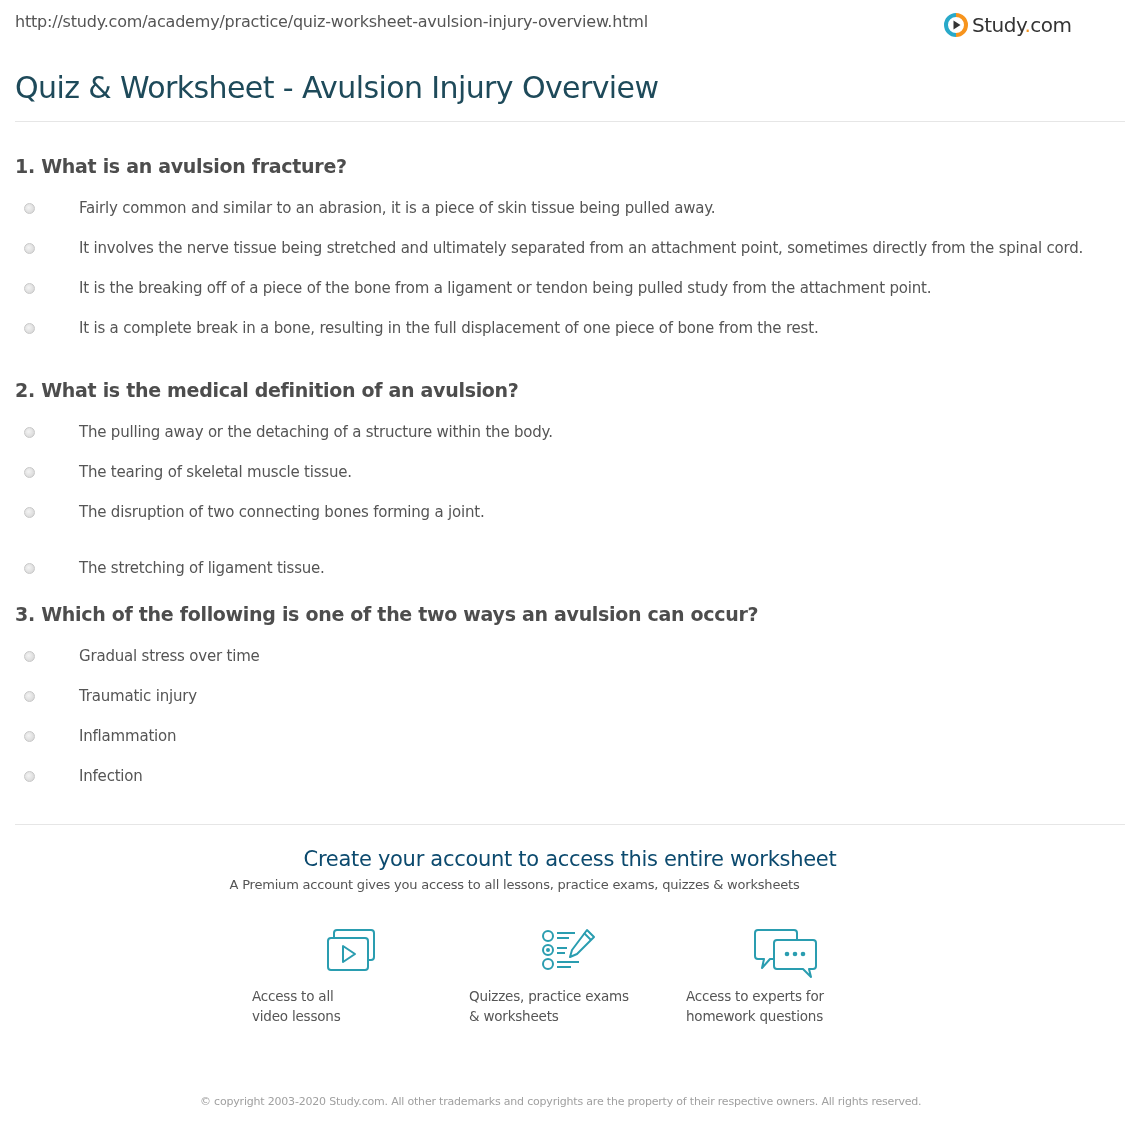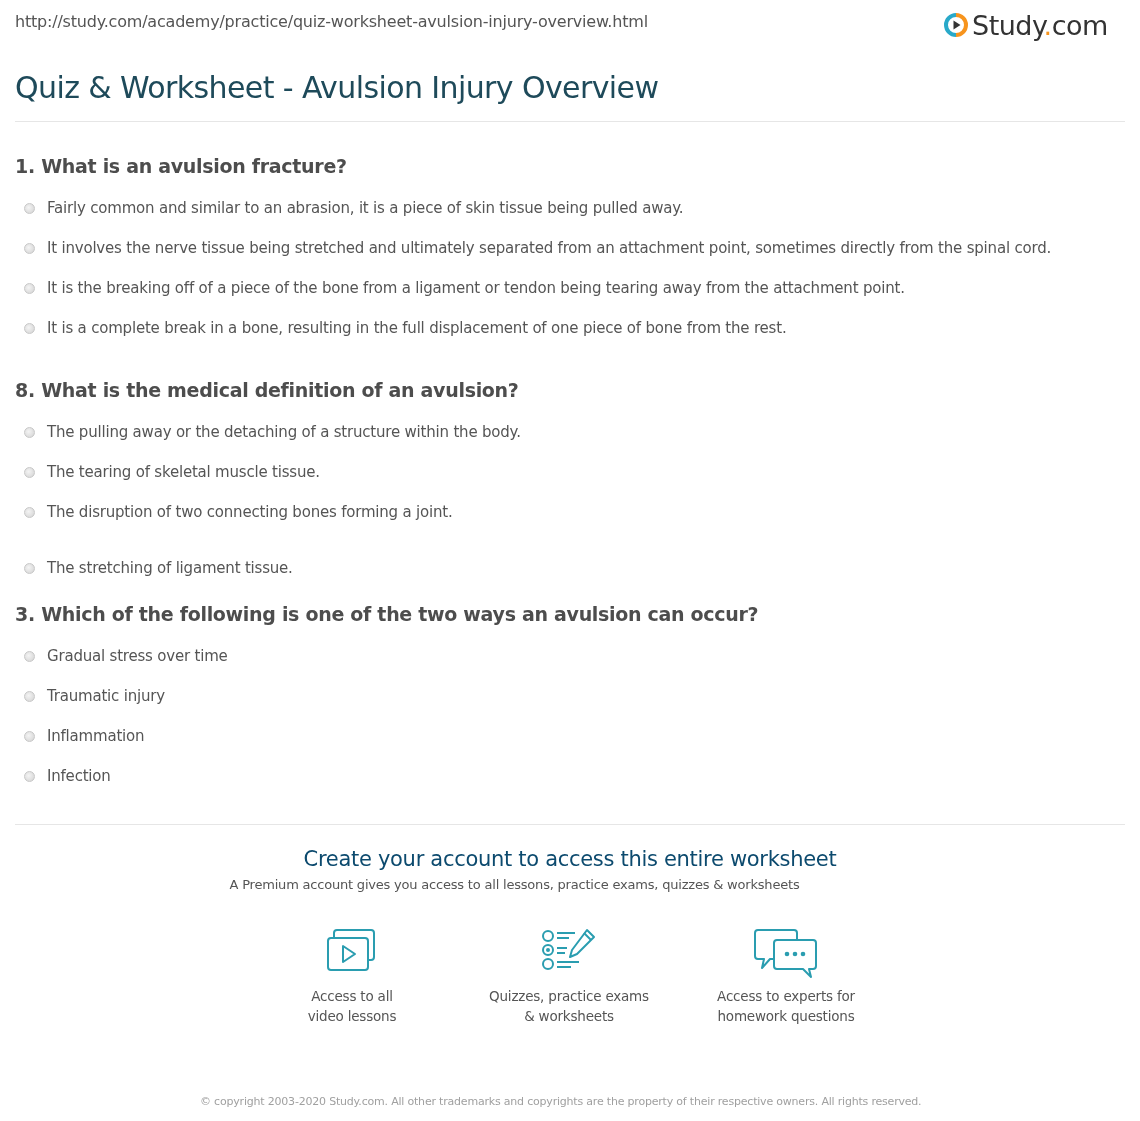"Study.com" .logo-text { font-size: 27px -> 20px }
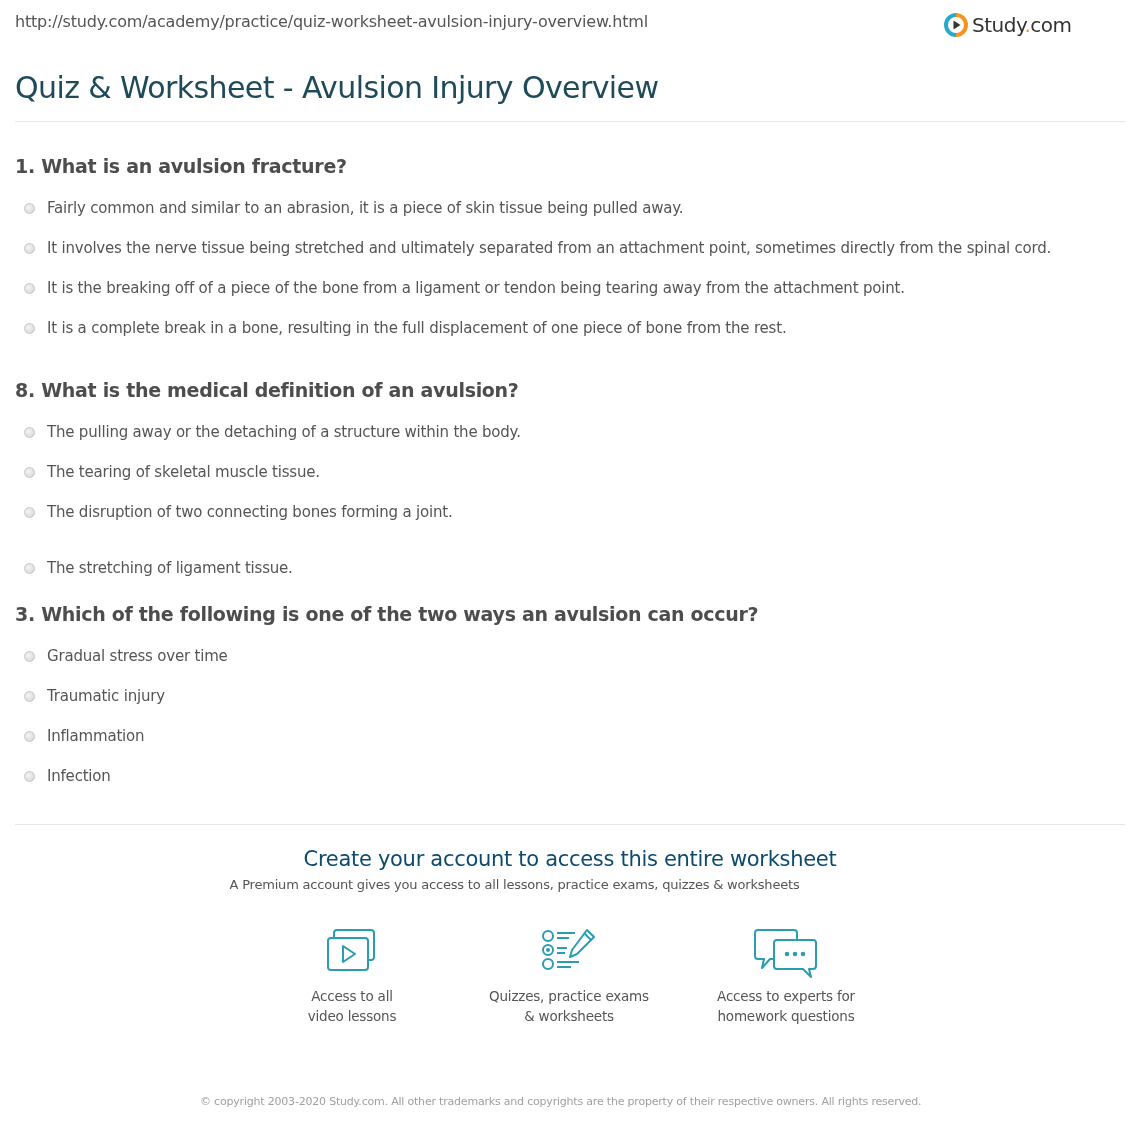"Fairly common and similar to" .option { gap: none -> 32px }
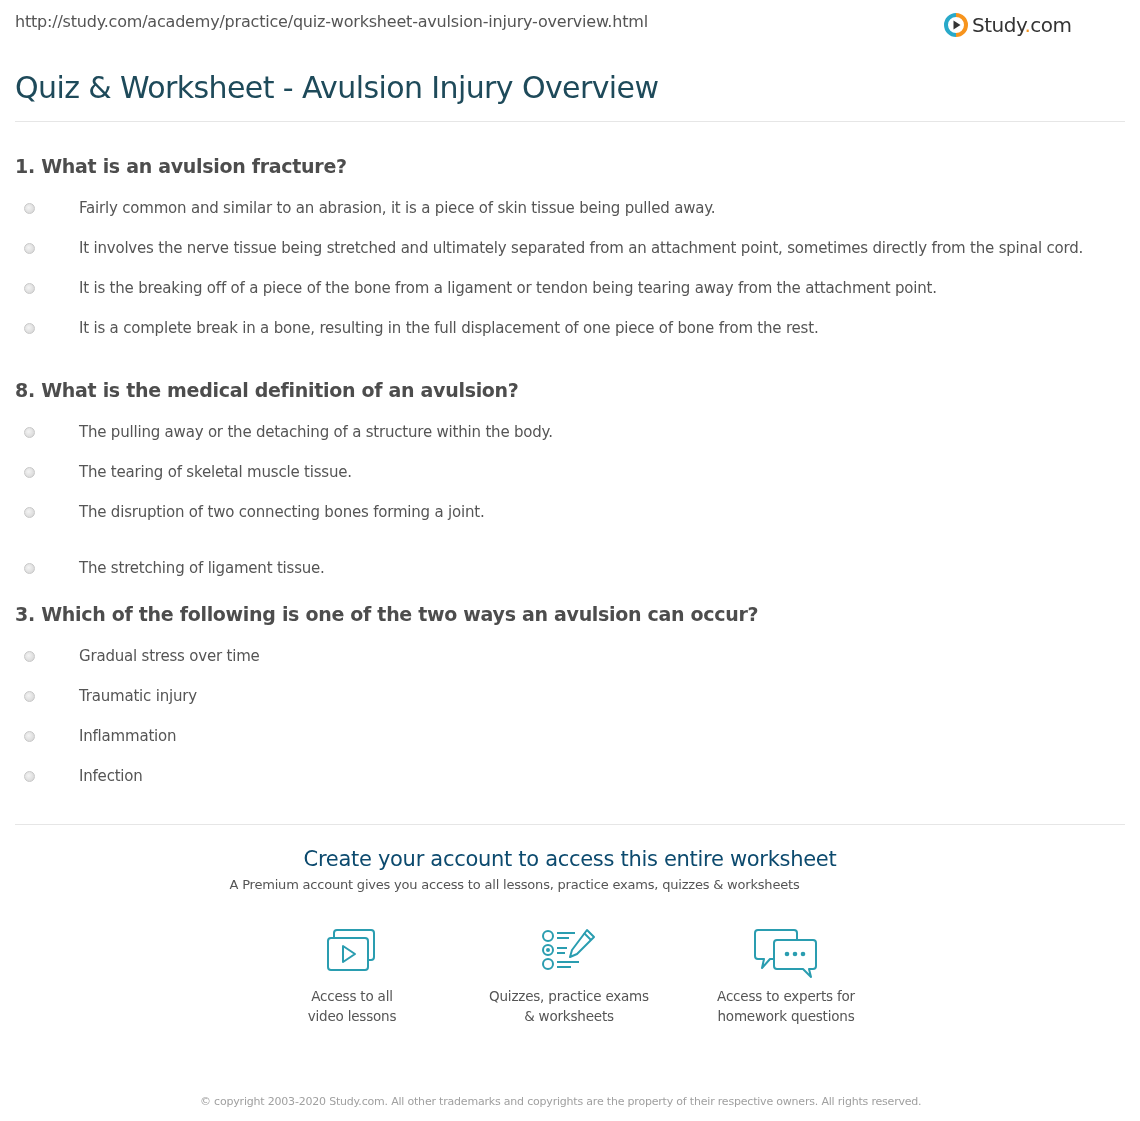"It is the breaking off" span.opt-text { text: tearing away -> pulled study }
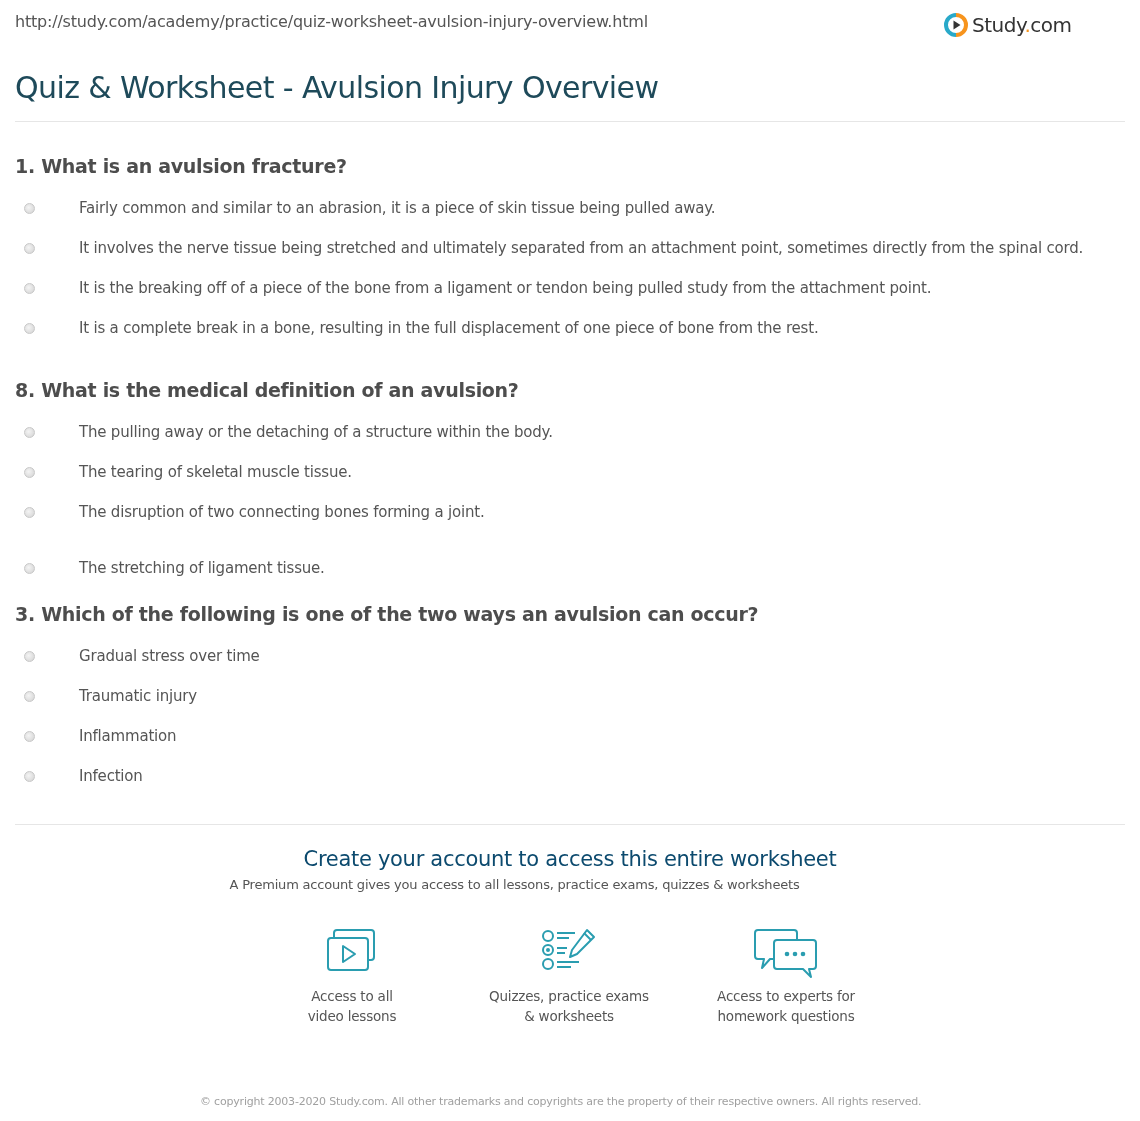"8. What is the medical" div.question { text: 8 -> 2 }
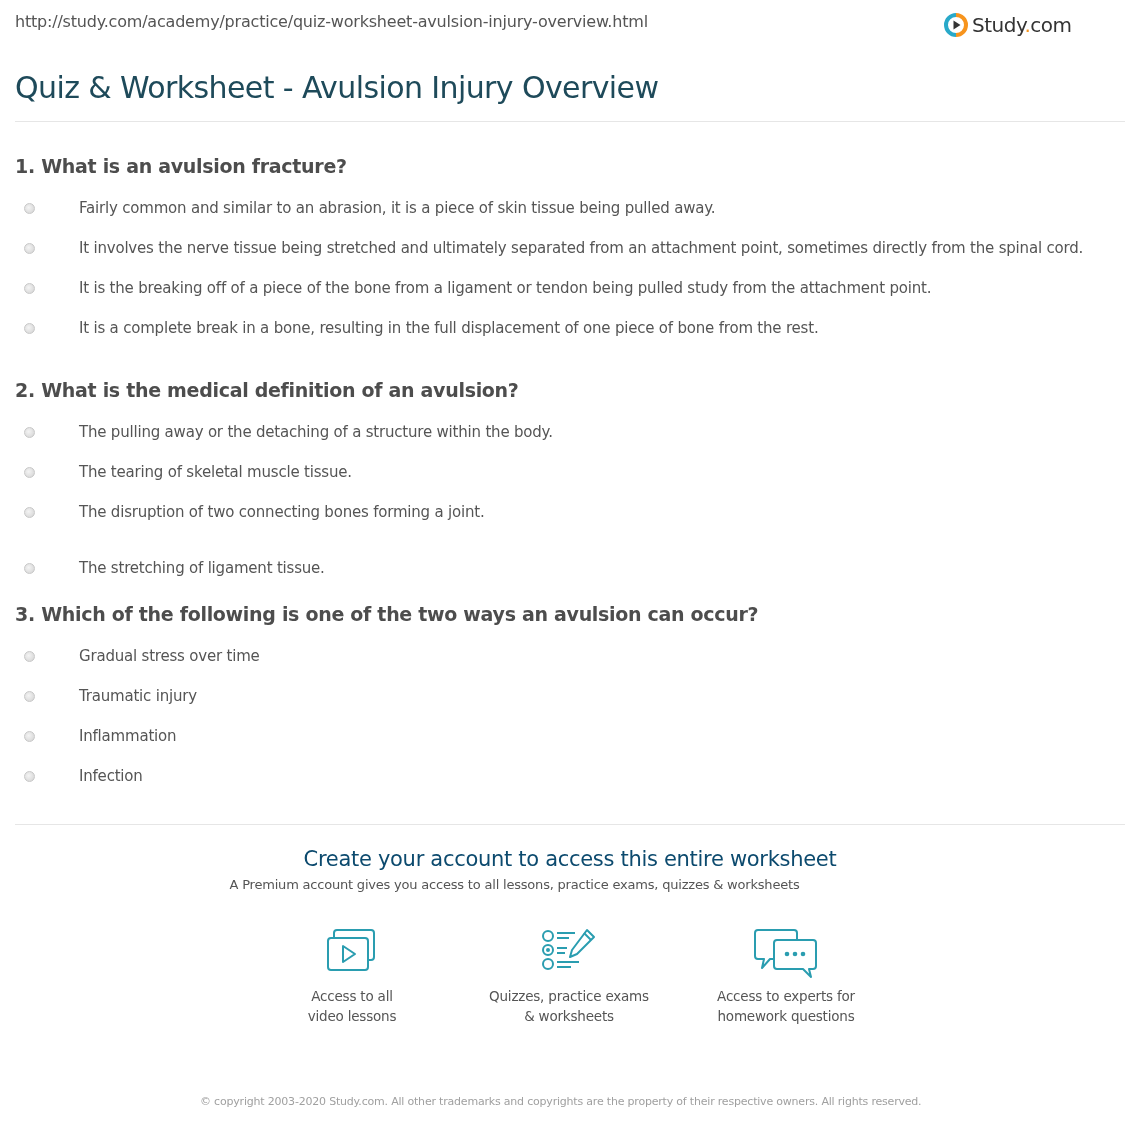"Access to all" .feature { text-align: center -> none }
